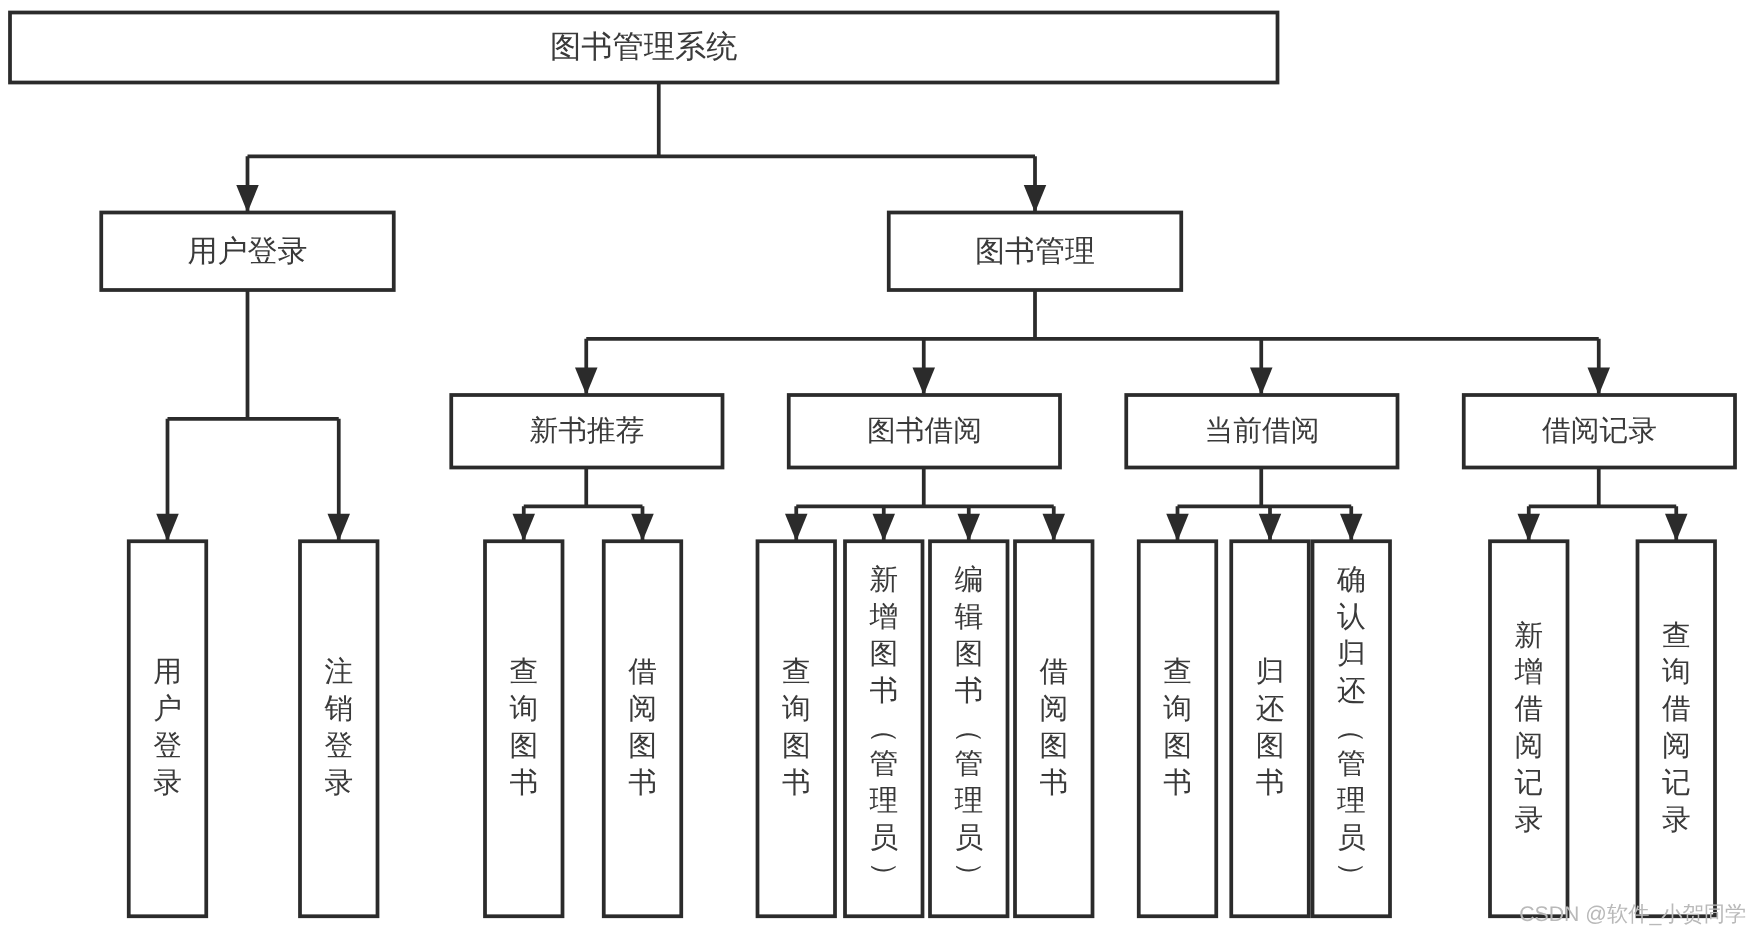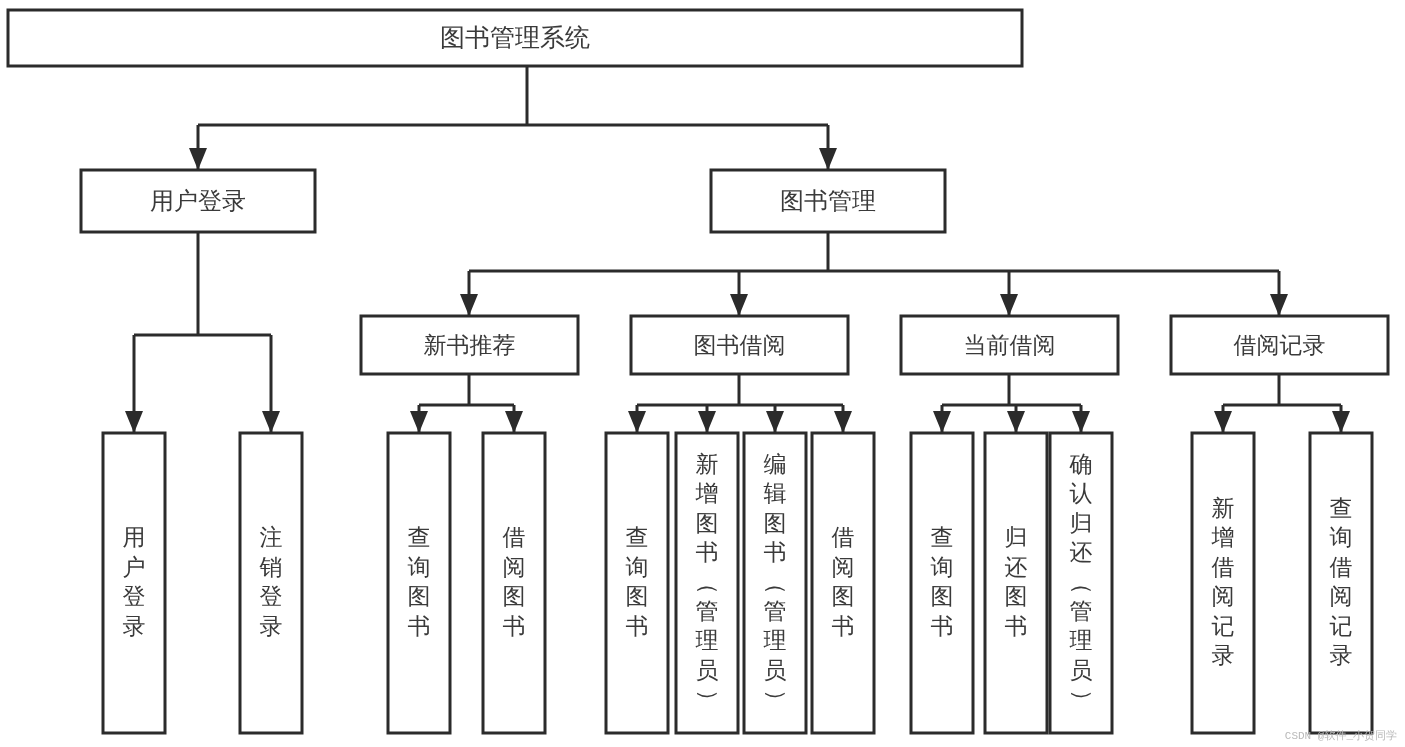"CSDN @软件_小贺同学" .watermark { font-family: Liberation Mono, monospace -> Liberation Sans, sans-serif; font-size: 11px -> 17px }
